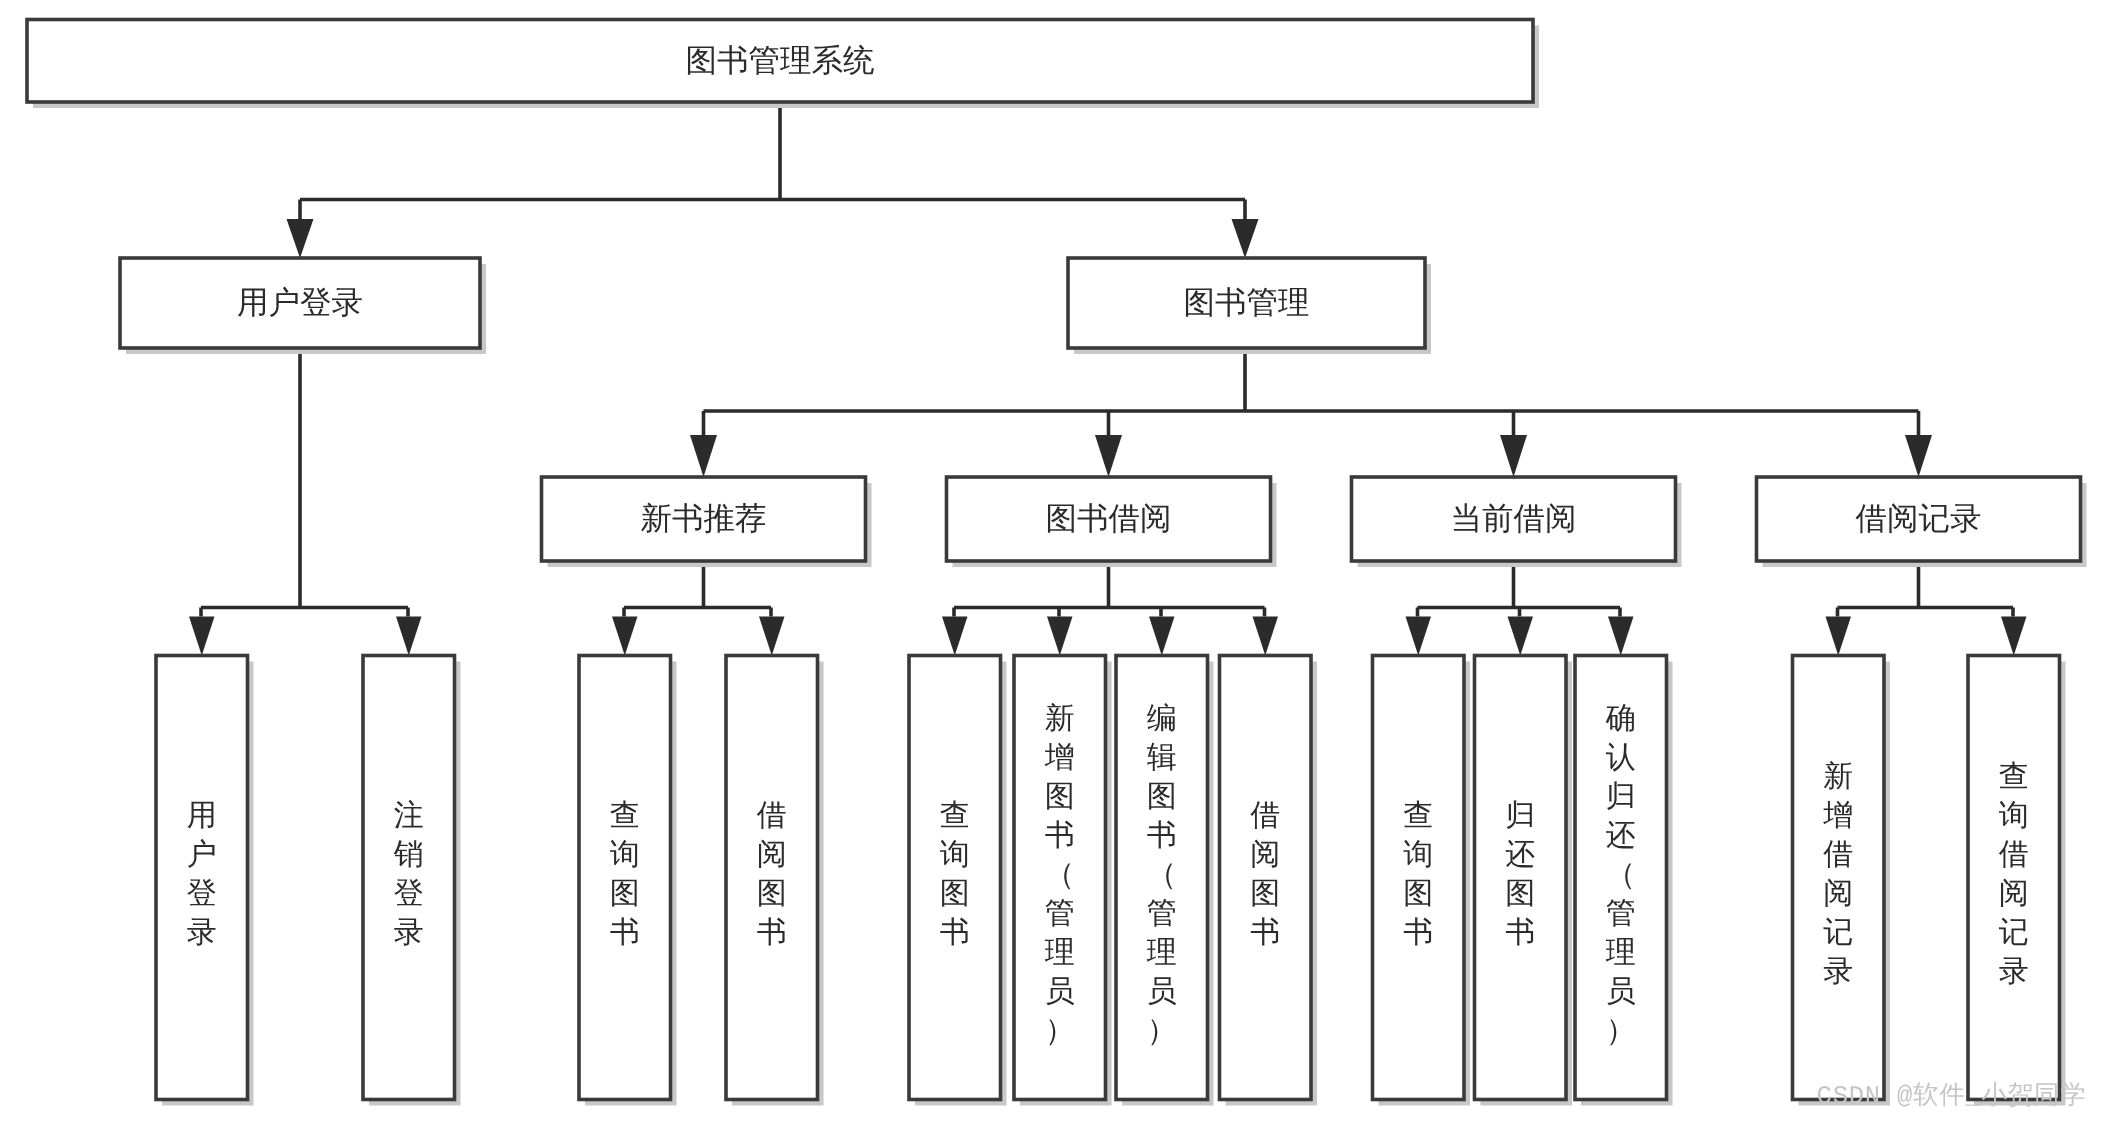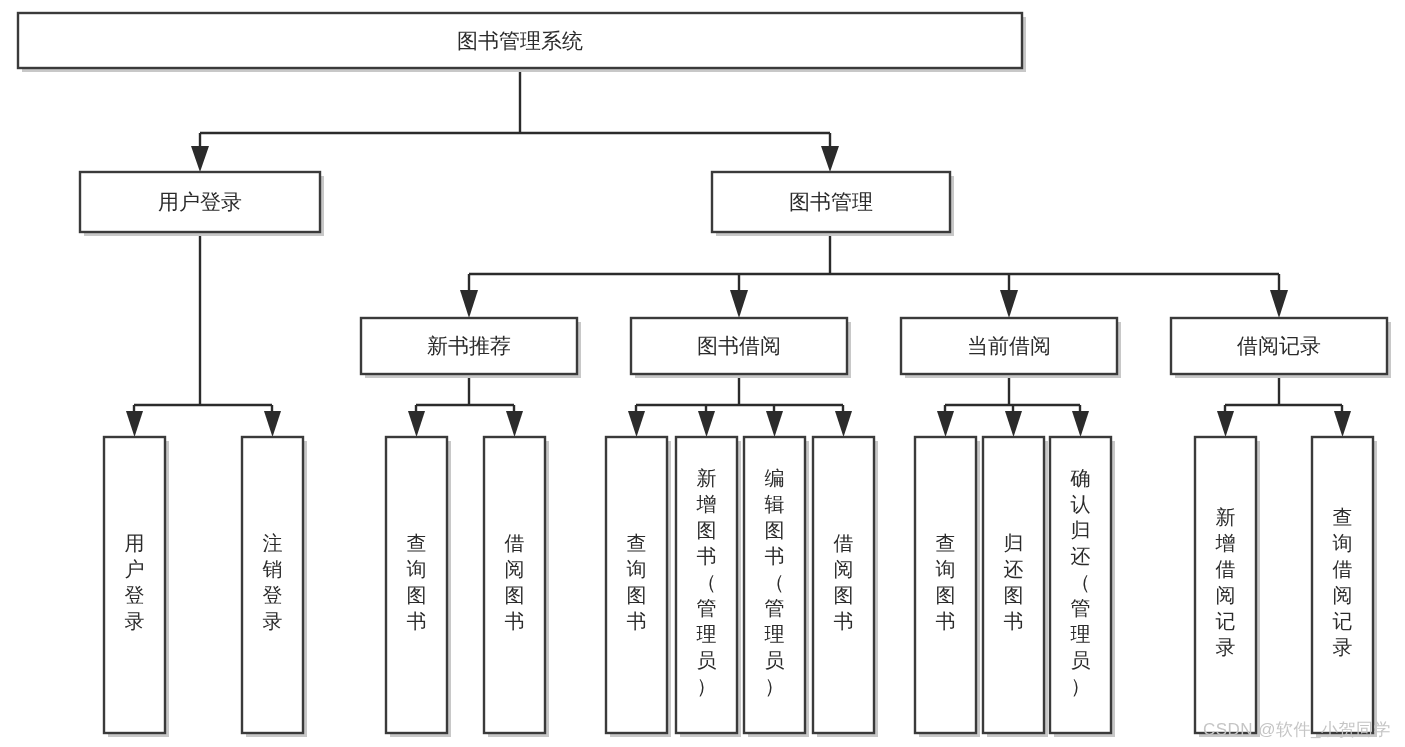"CSDN @软件_小贺同学" .watermark { font-family: Liberation Sans, sans-serif -> Liberation Mono, monospace }
